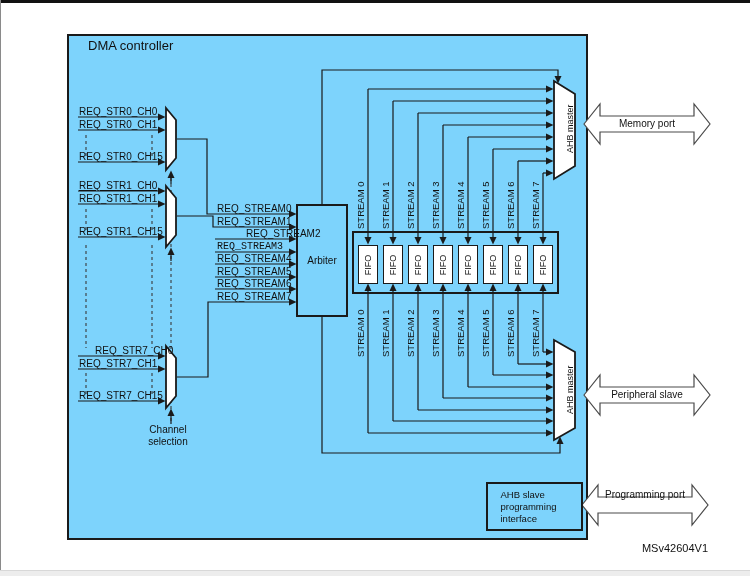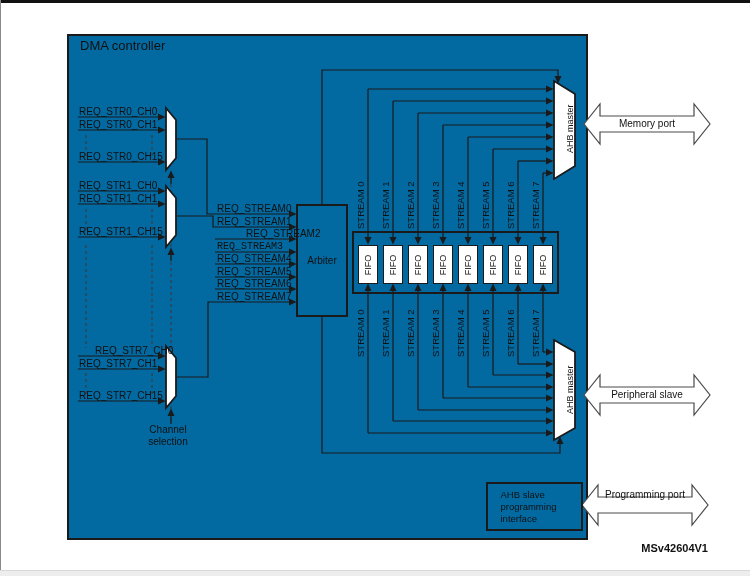"DMA controller" #dma-title { left: 80px -> 88px }
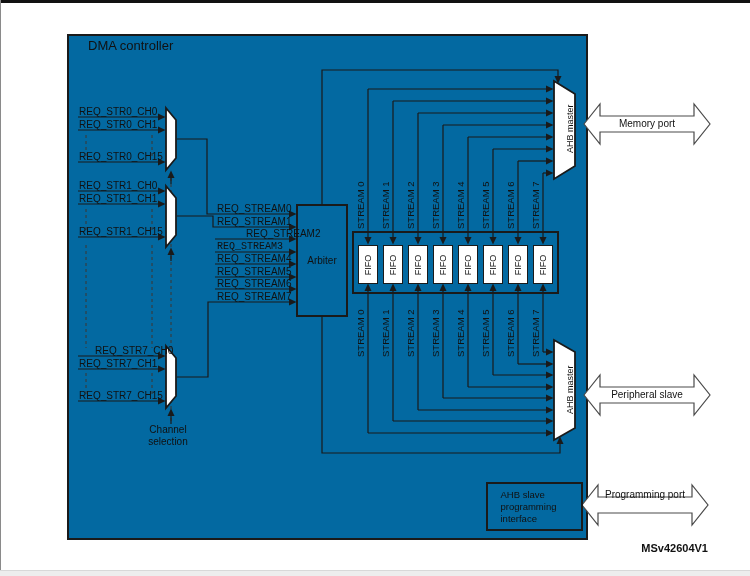"REQ_STR1_CH0" div.lbl { text-decoration: none -> underline }
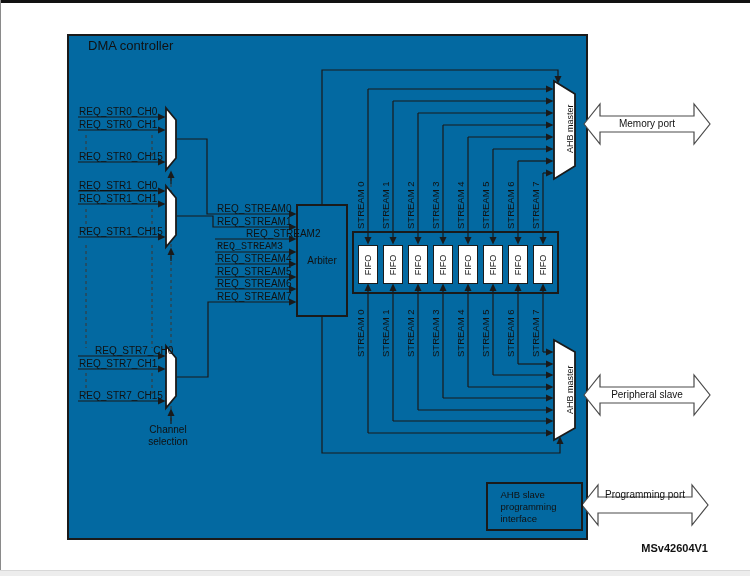"Arbiter" .box { background: #0369a1 -> #7dd3fc }
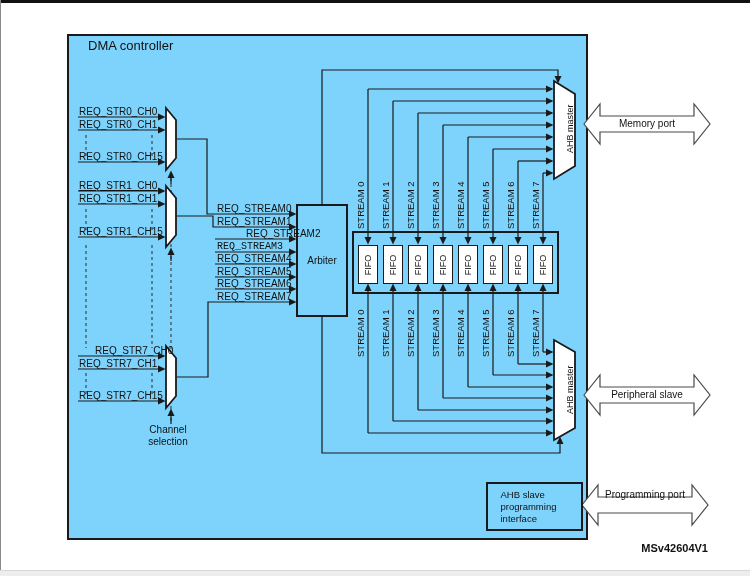"MSv42604V1" #watermark { font-weight: bold -> none }
